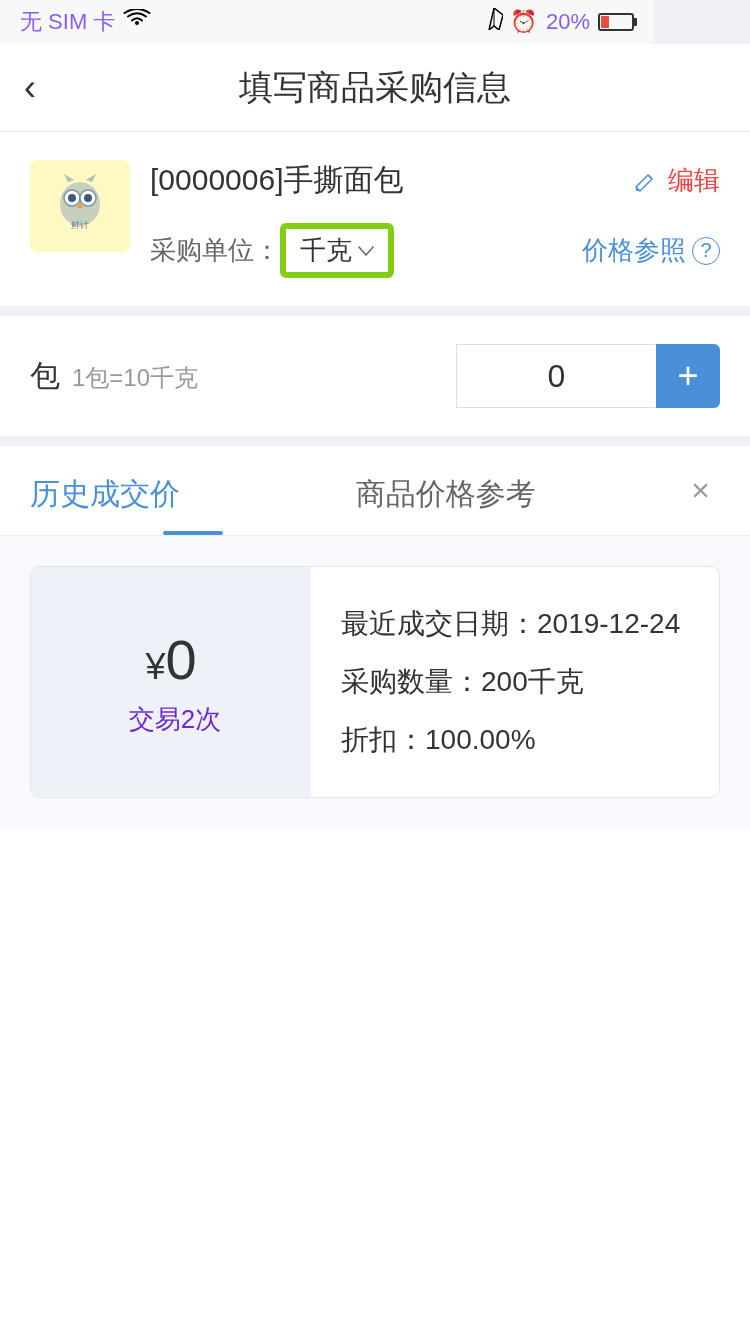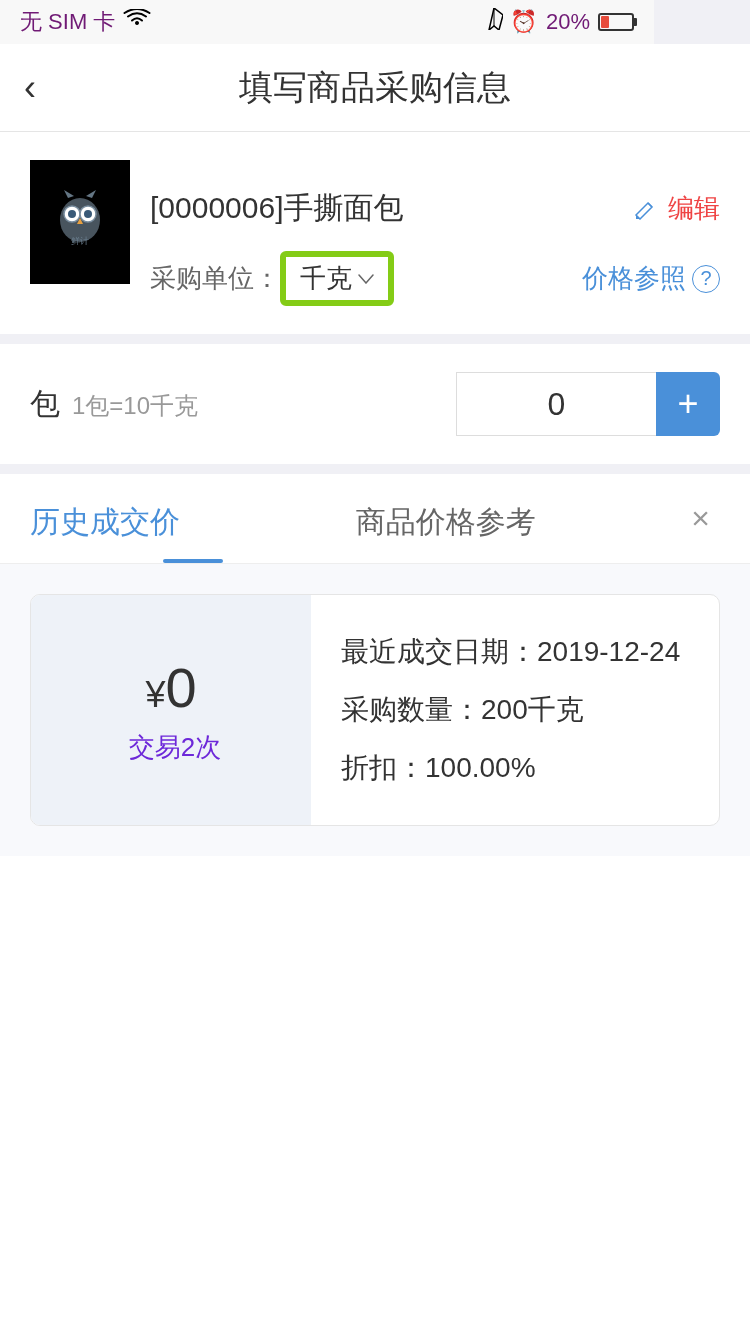"无 SIM 卡" .status-bar { color: #701a75 -> #8b5cf6 }
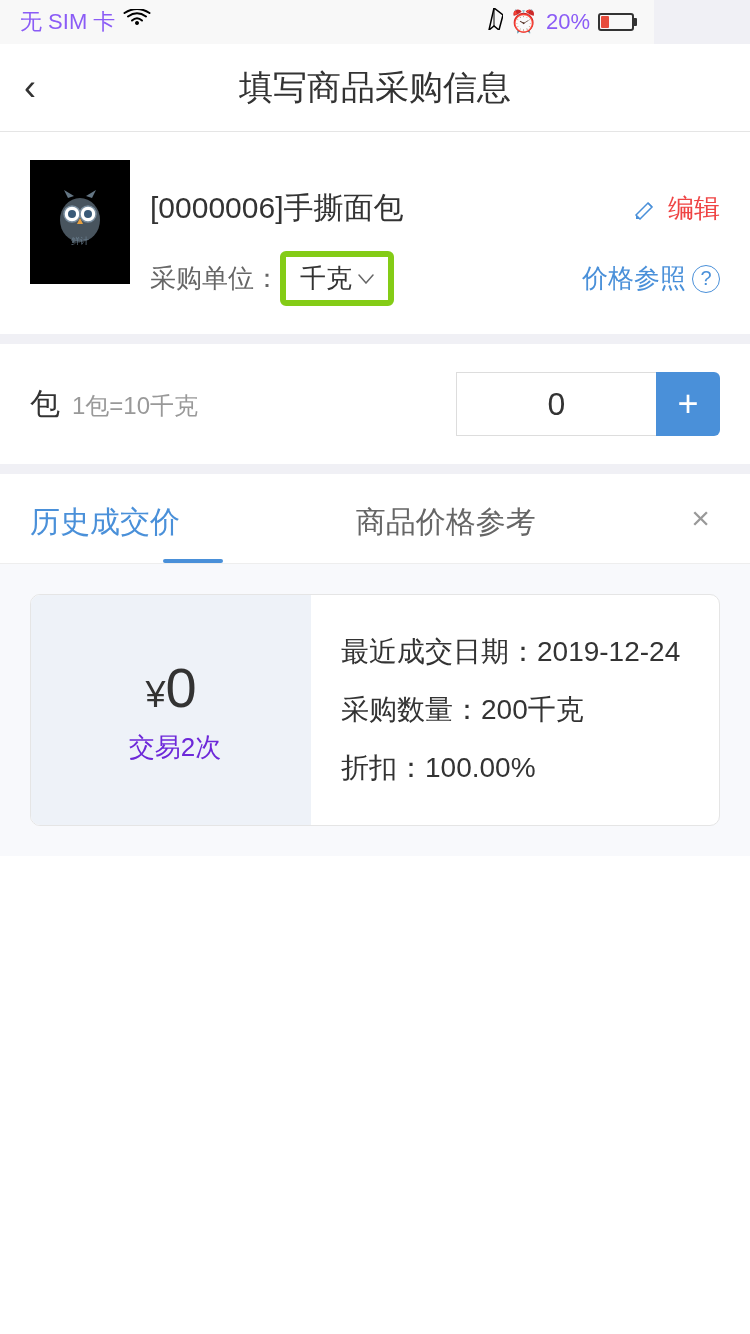"[0000006]手撕面包" .product-header { margin-top: 28px -> none }
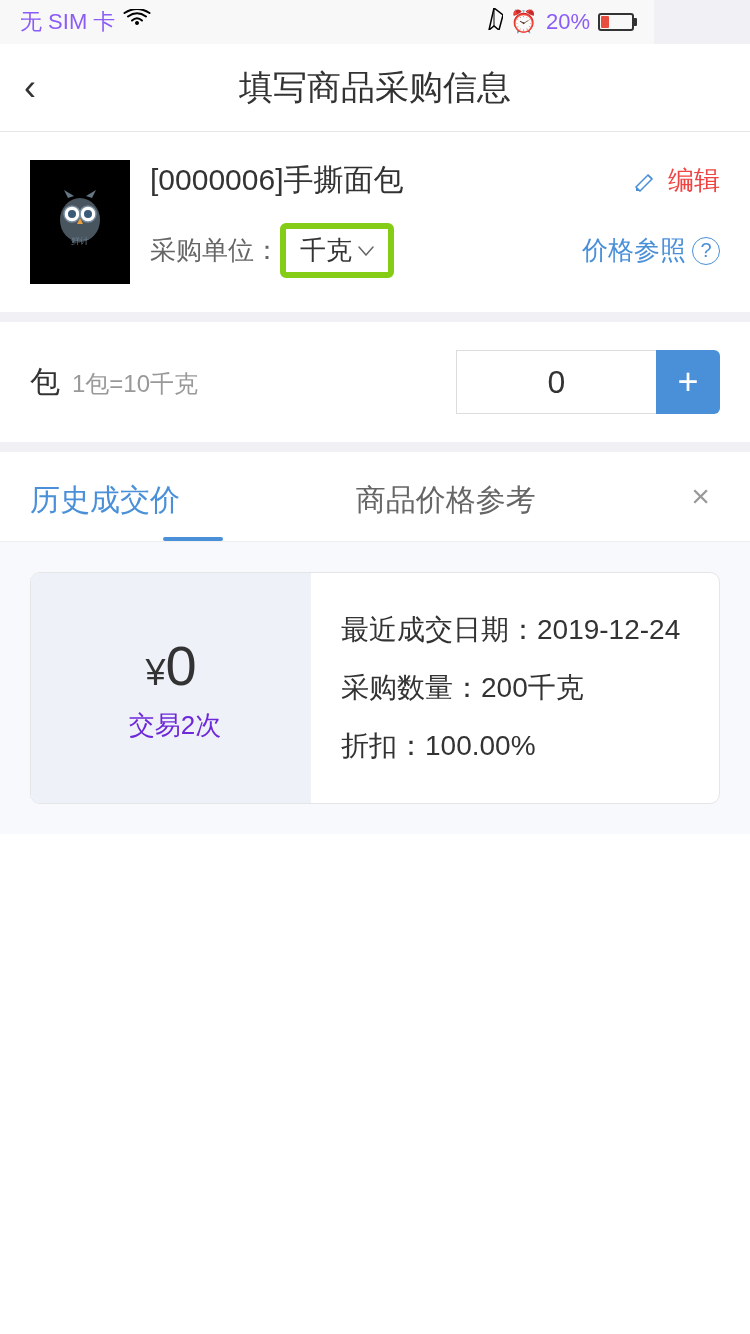"鲜计" .product-image { background: #000000 -> #fef9c3; border-radius: 0 -> 8px; height: 124px -> 92px }
